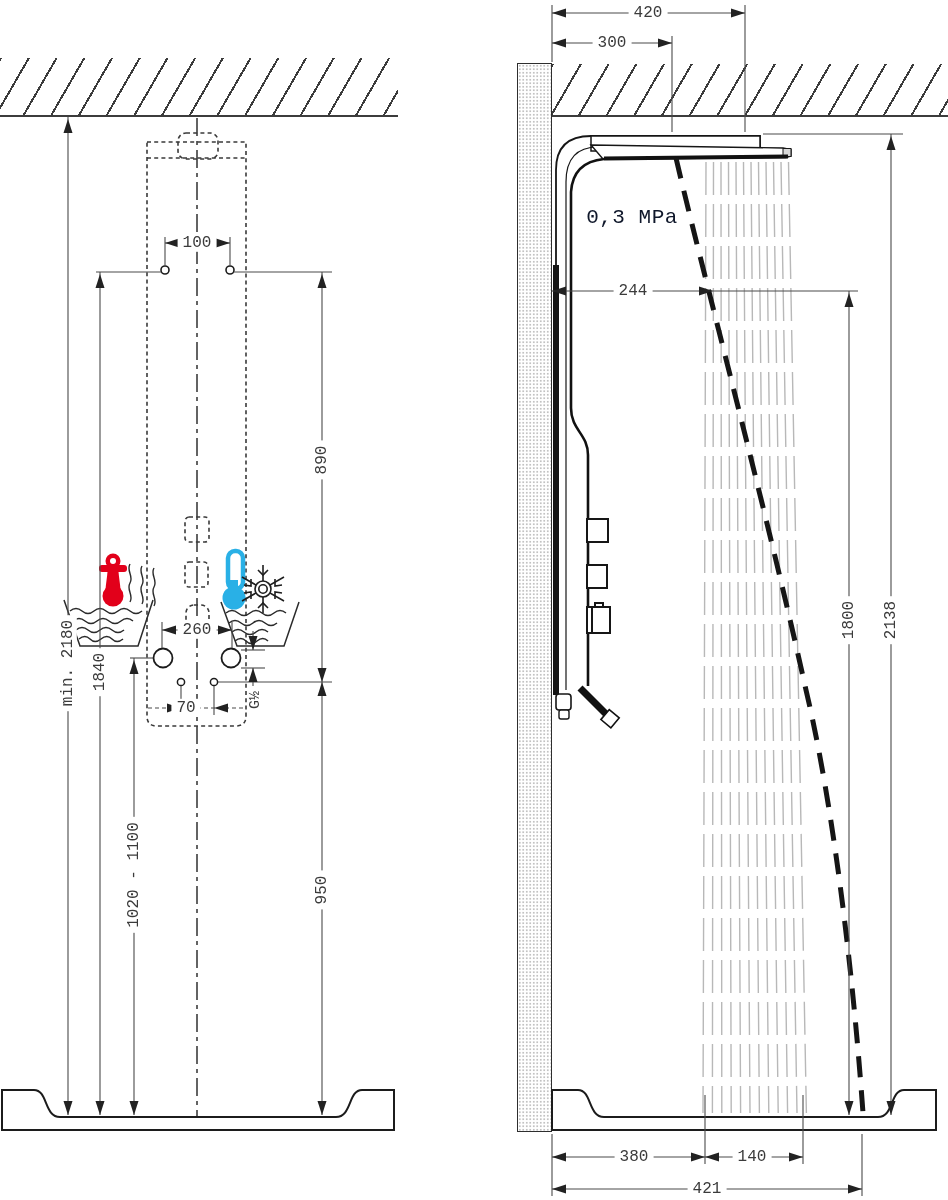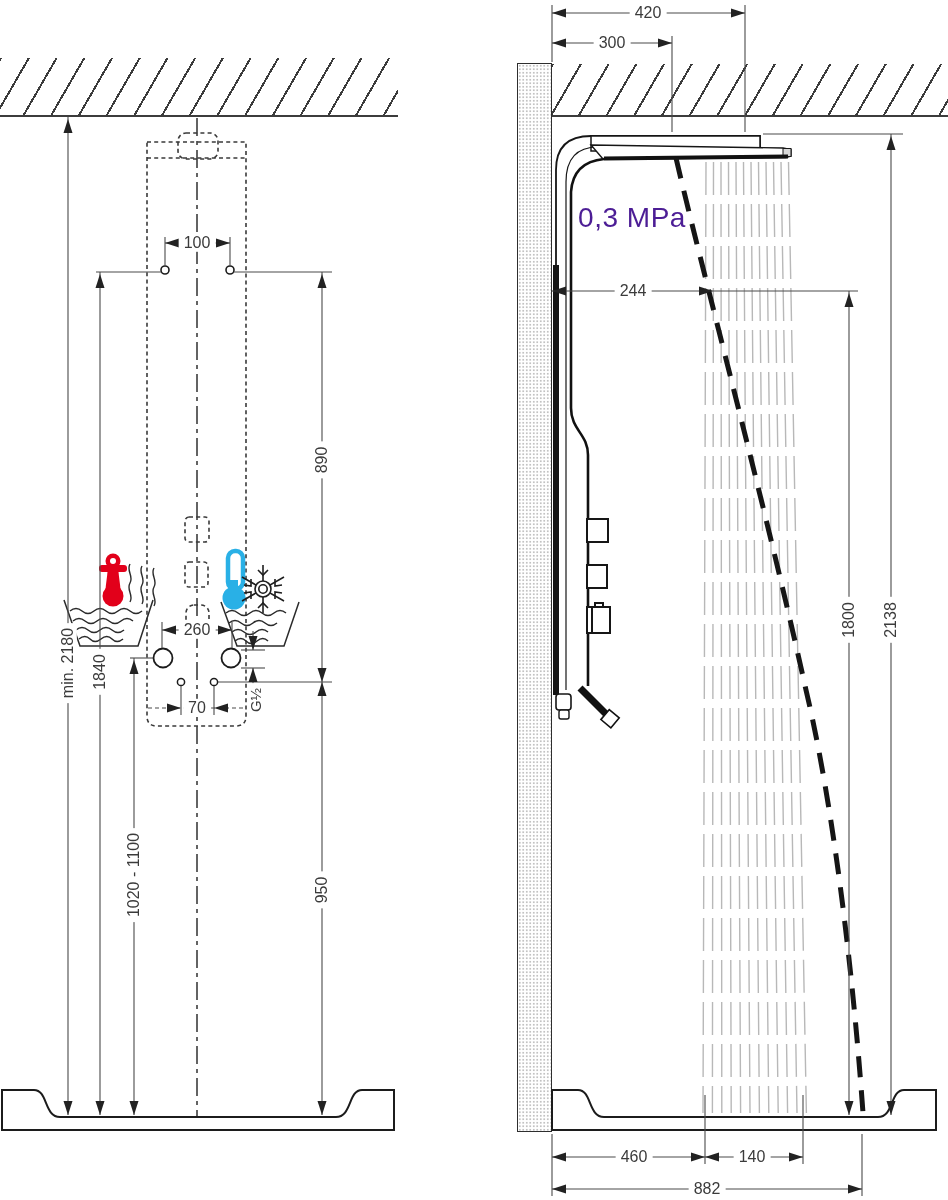"420" #page { font-family: Liberation Sans, sans-serif -> Liberation Mono, monospace }
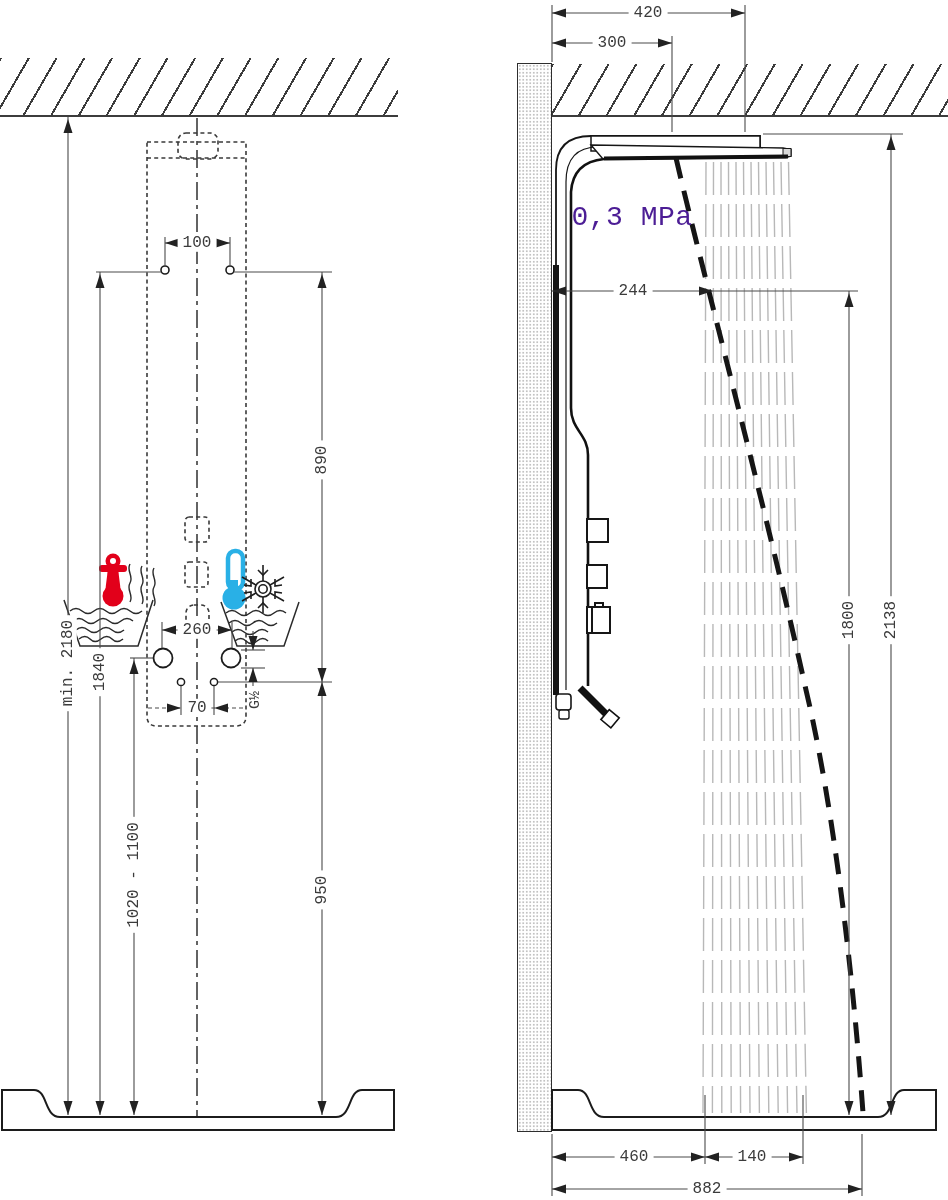"0,3 MPa" .lbl.big { color: #4c1d95 -> #0f172a; font-size: 28px -> 21px }
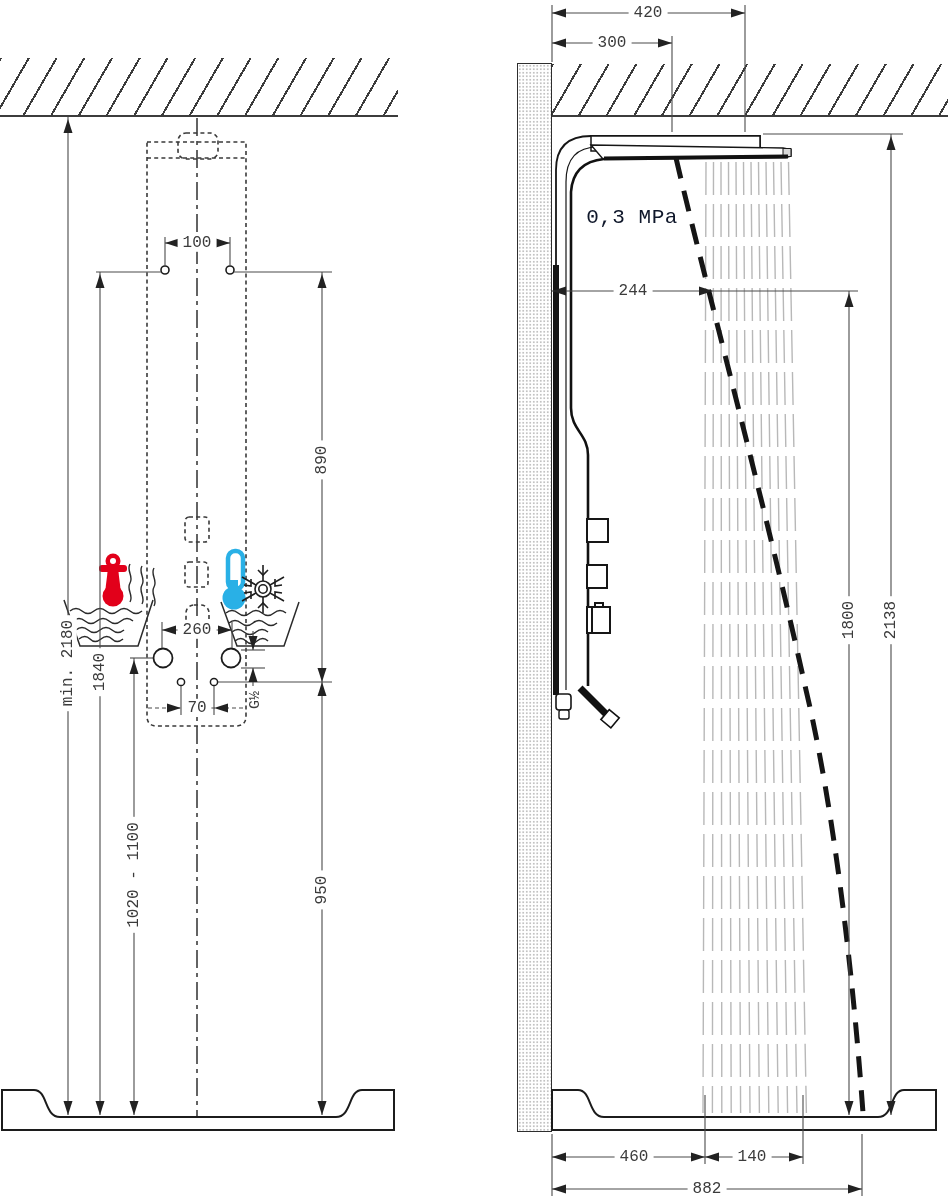"70" div.lbl { left: 197px -> 186px }
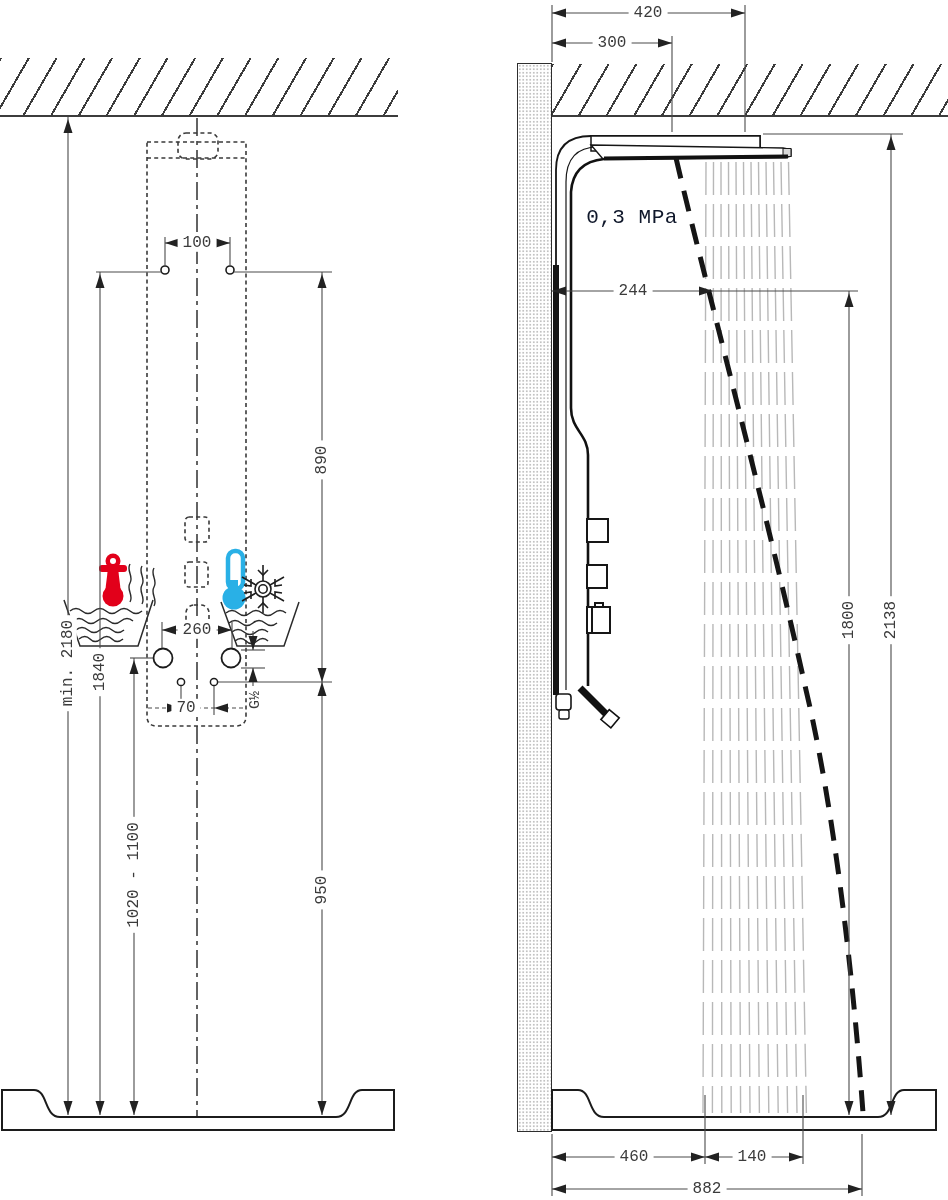"460" div.lbl { text: 460 -> 380 }
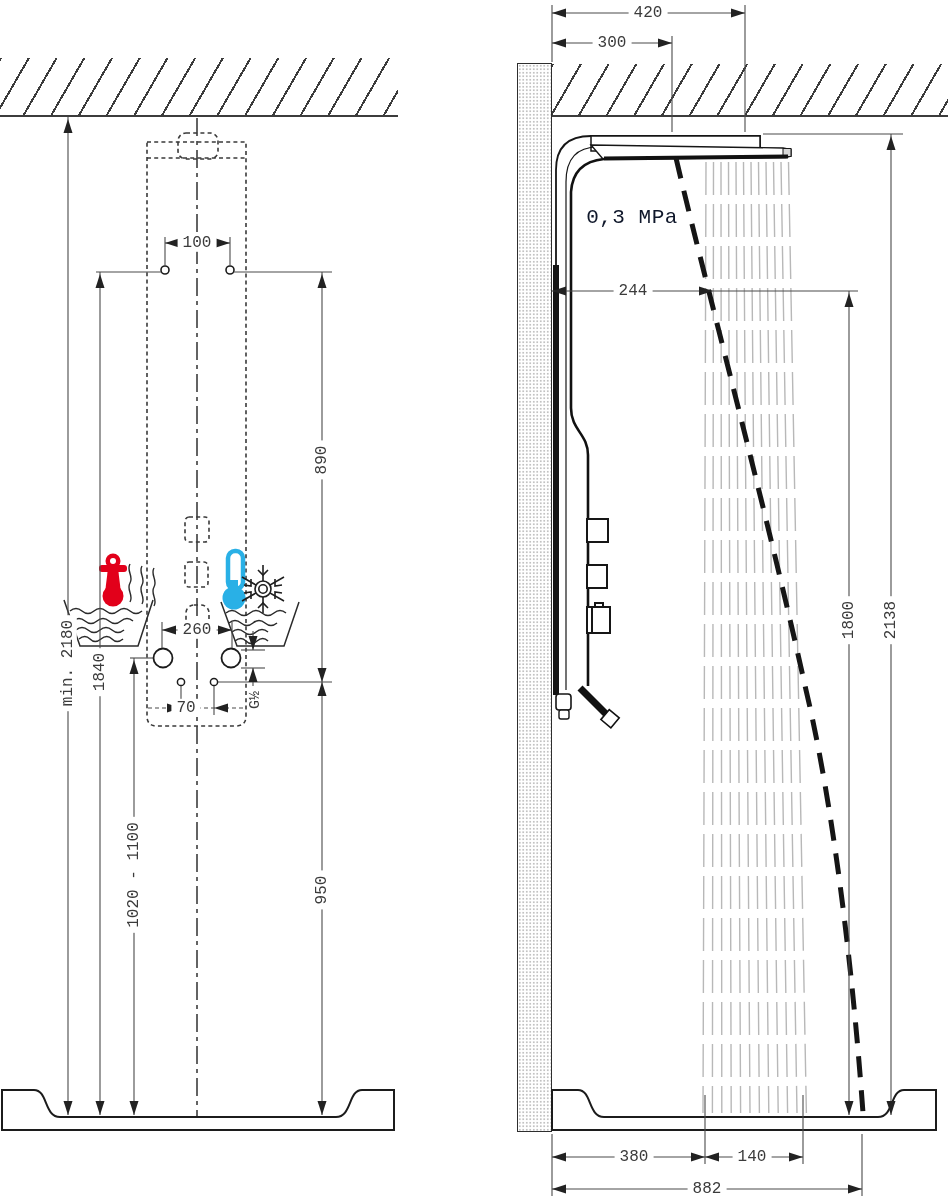"882" div.lbl { text: 882 -> 421 }
